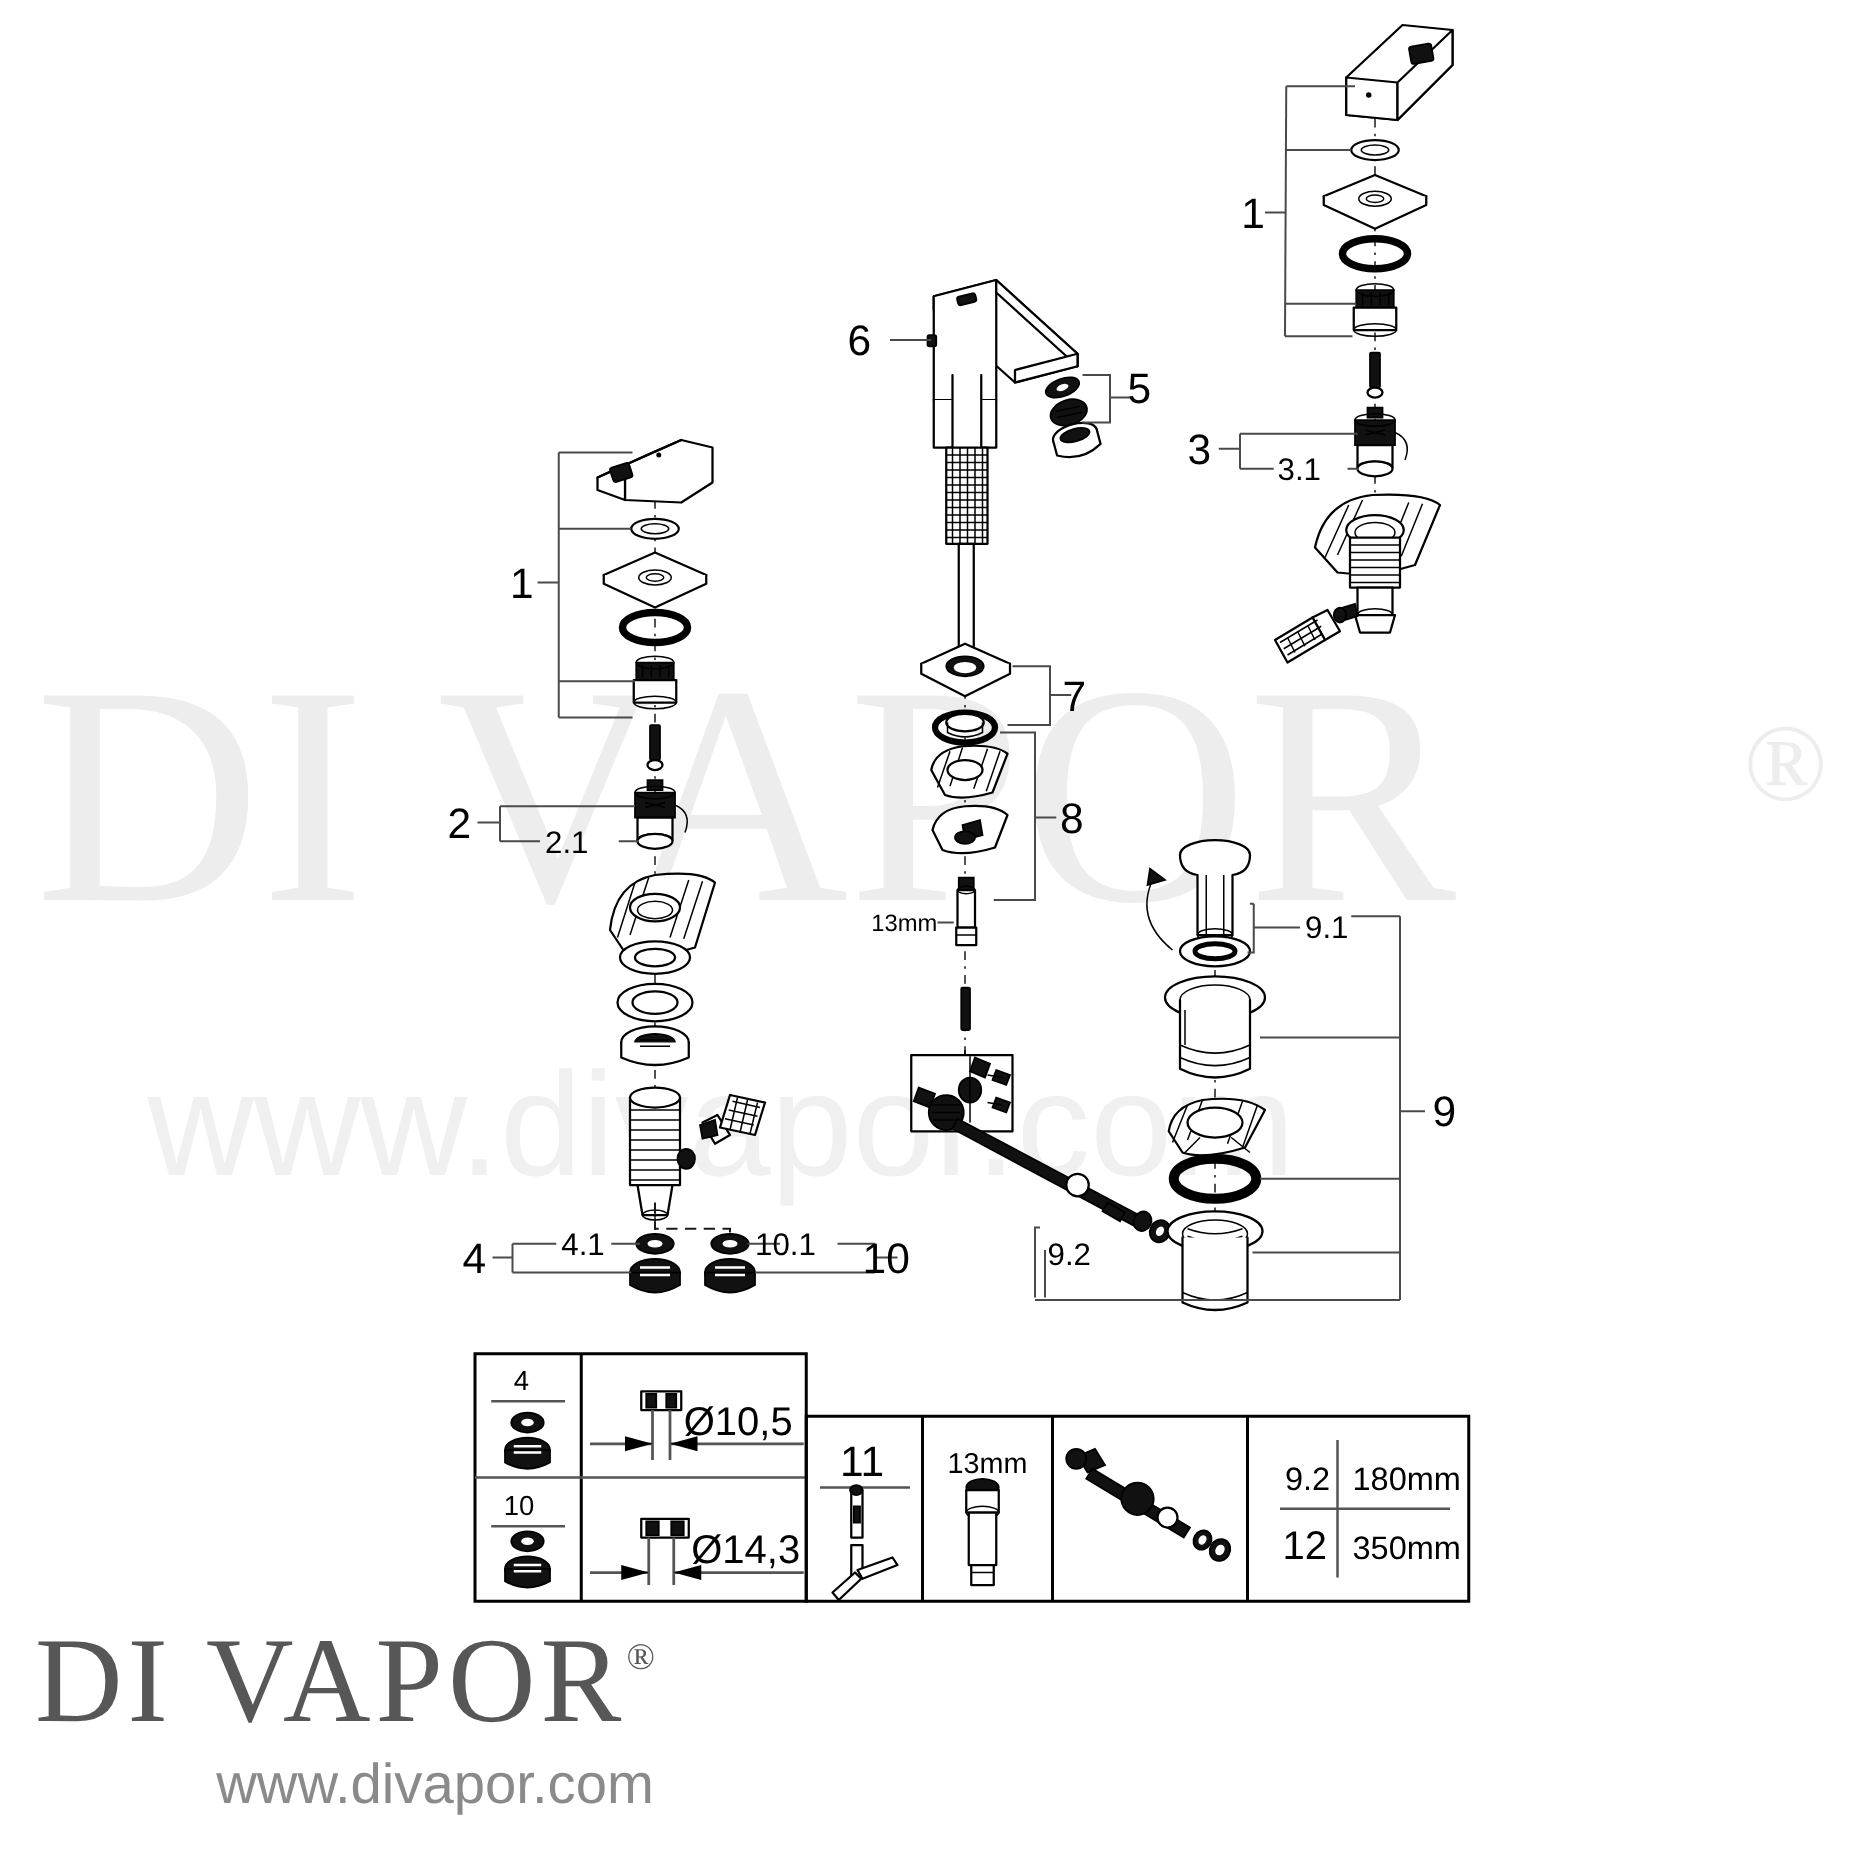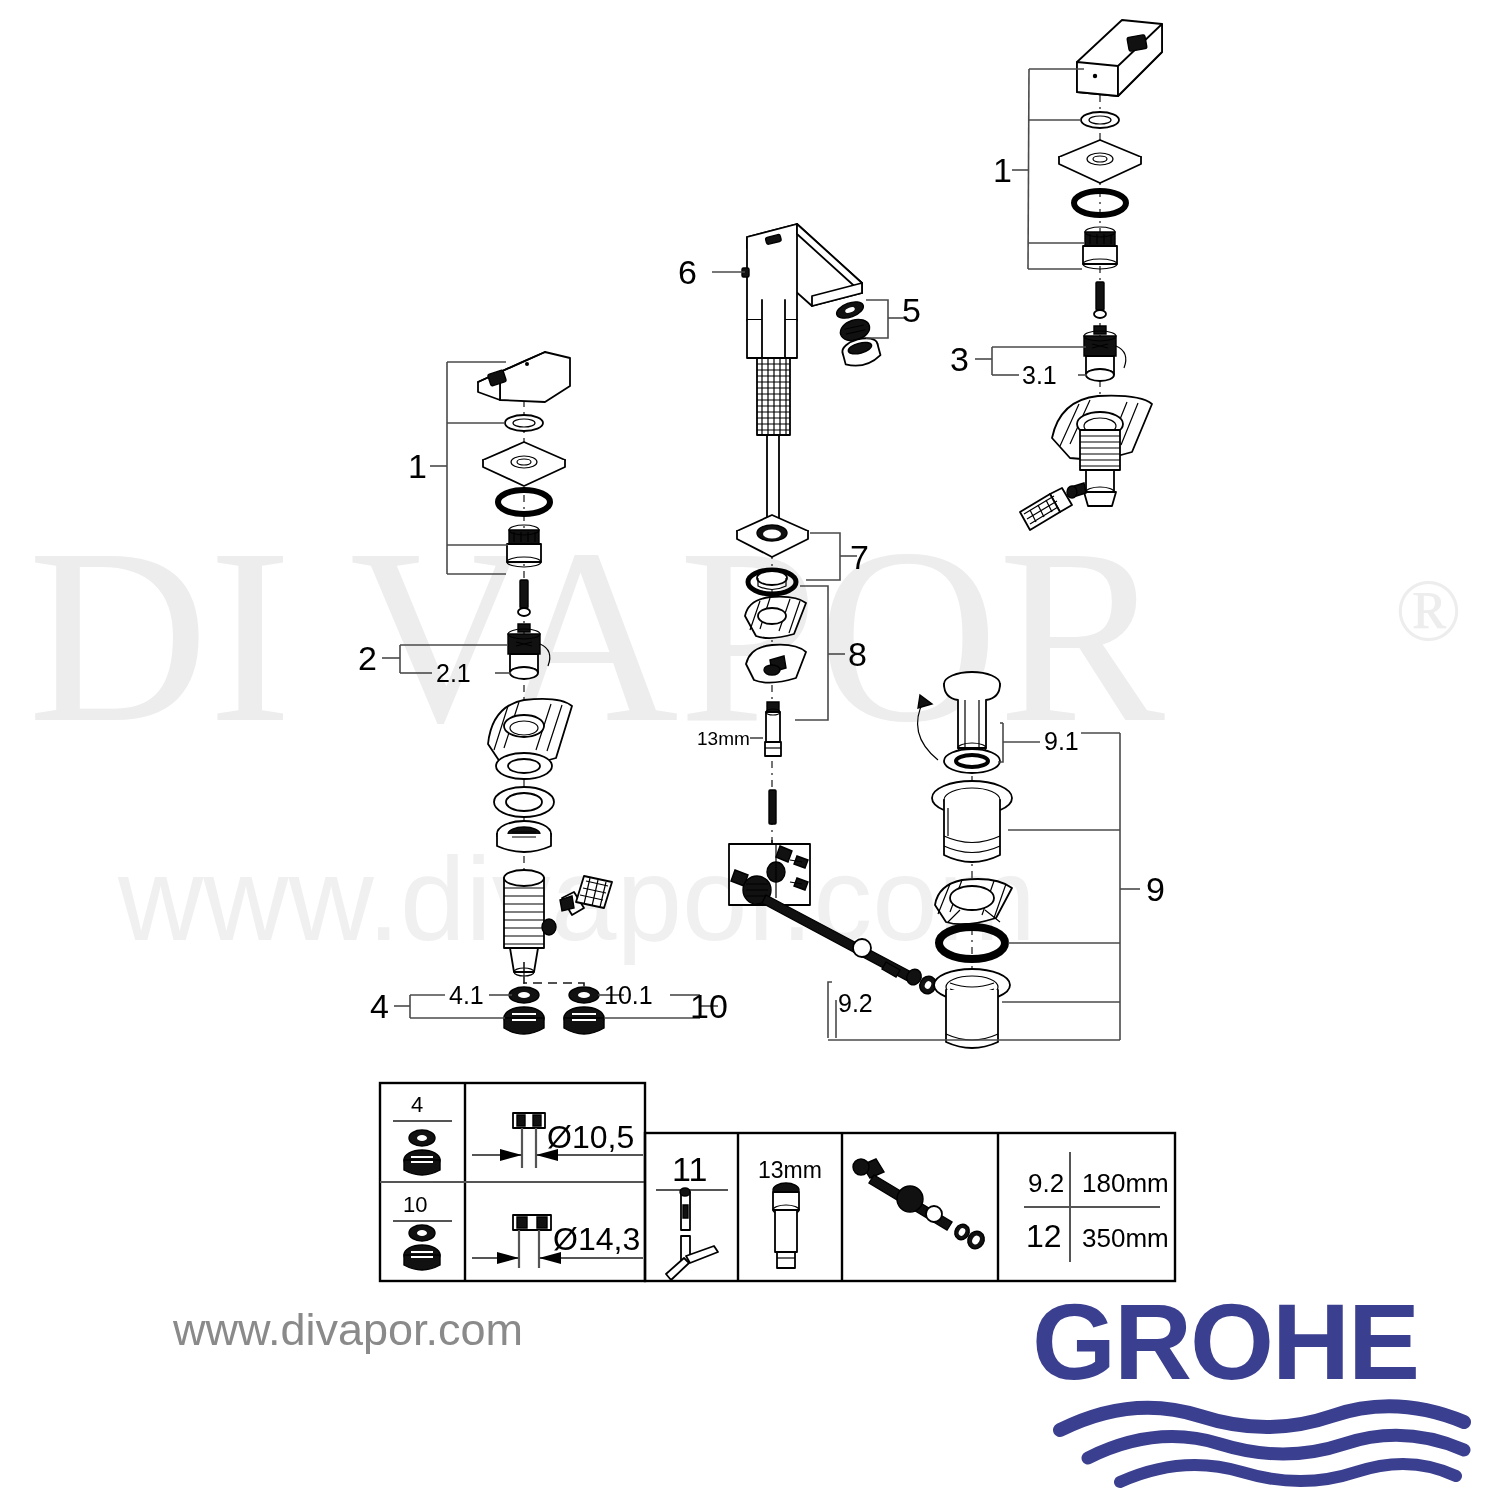"DI VAPOR®" div.dv-name { html: none -> <div> <span>DI VAPOR</span><span>®</span> </div> }
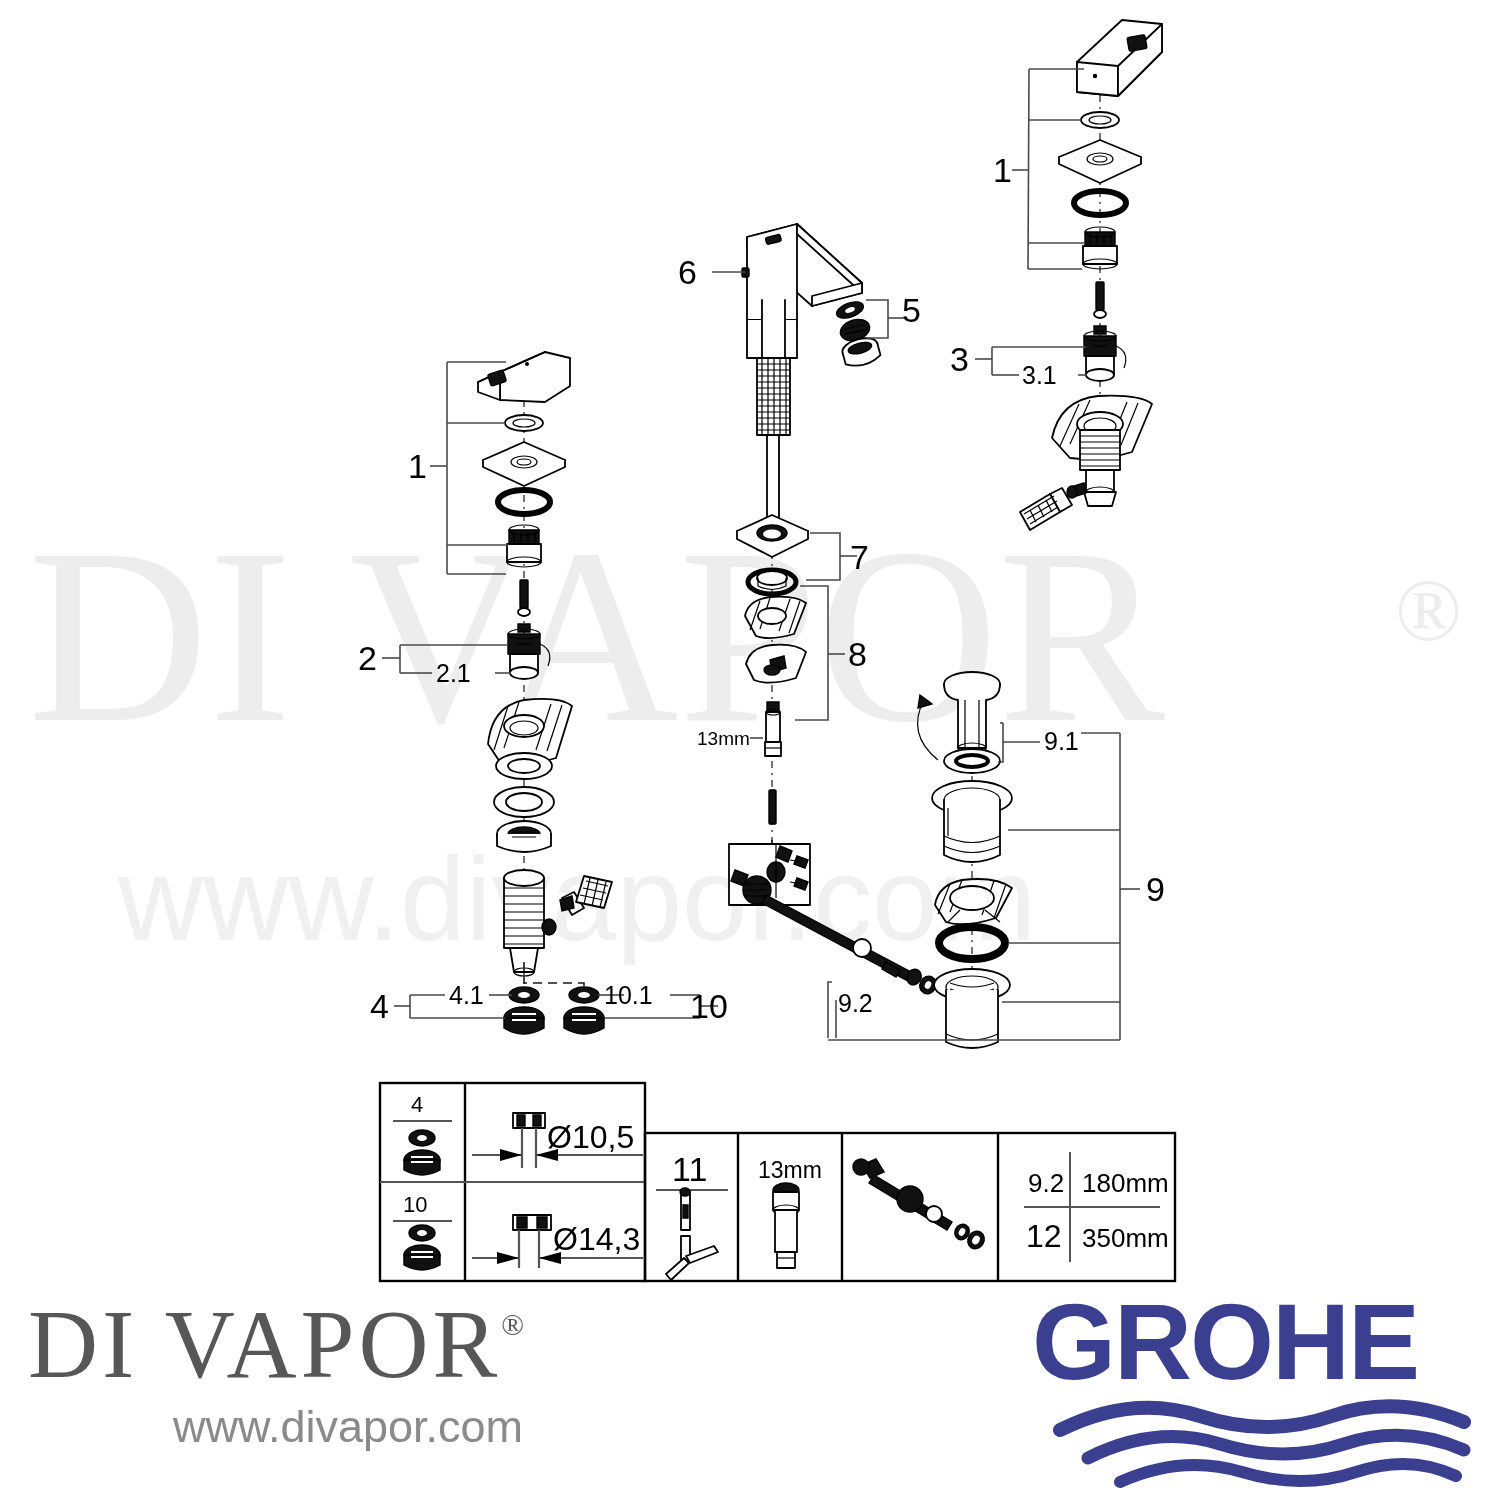"GROHE" div { html: <div> <div>GROHE</div> <svg> <path></path> <path></path> <path></path> </svg> </div> -> none }
